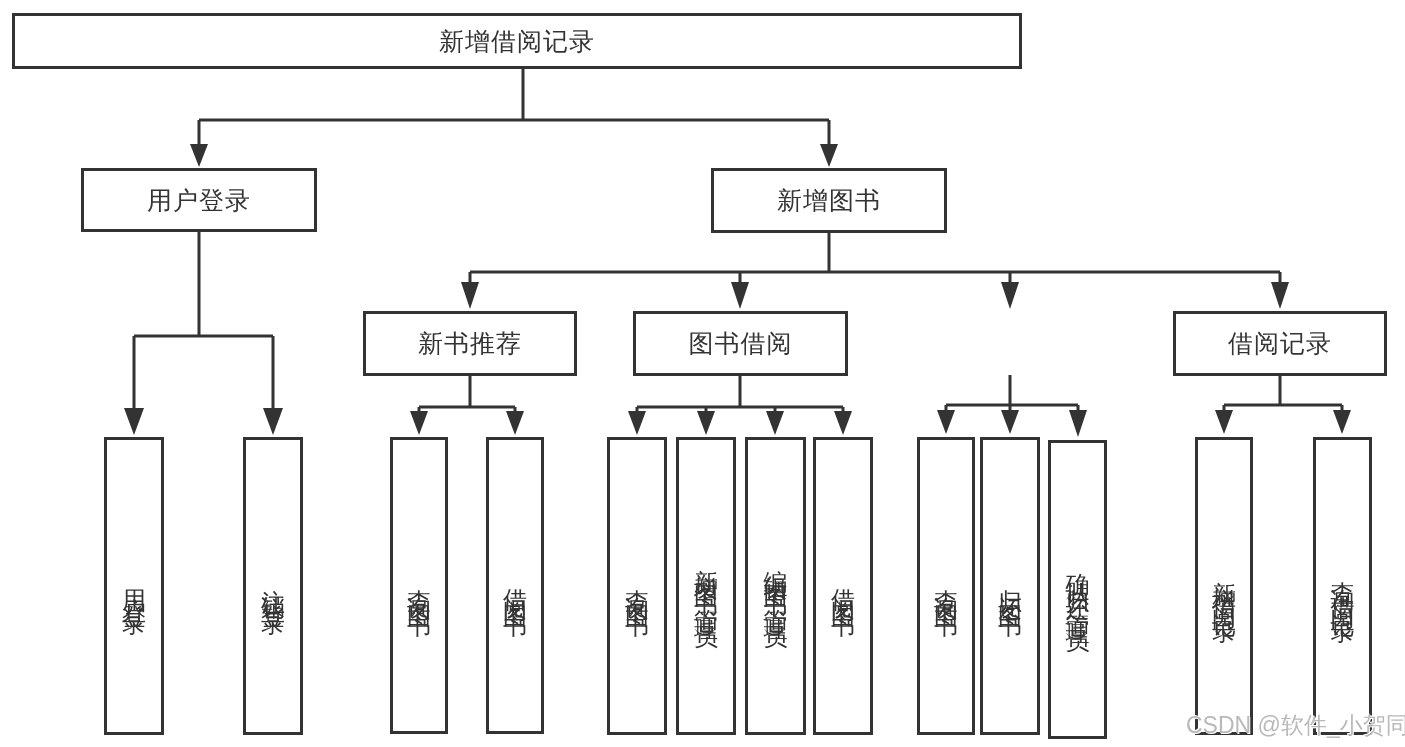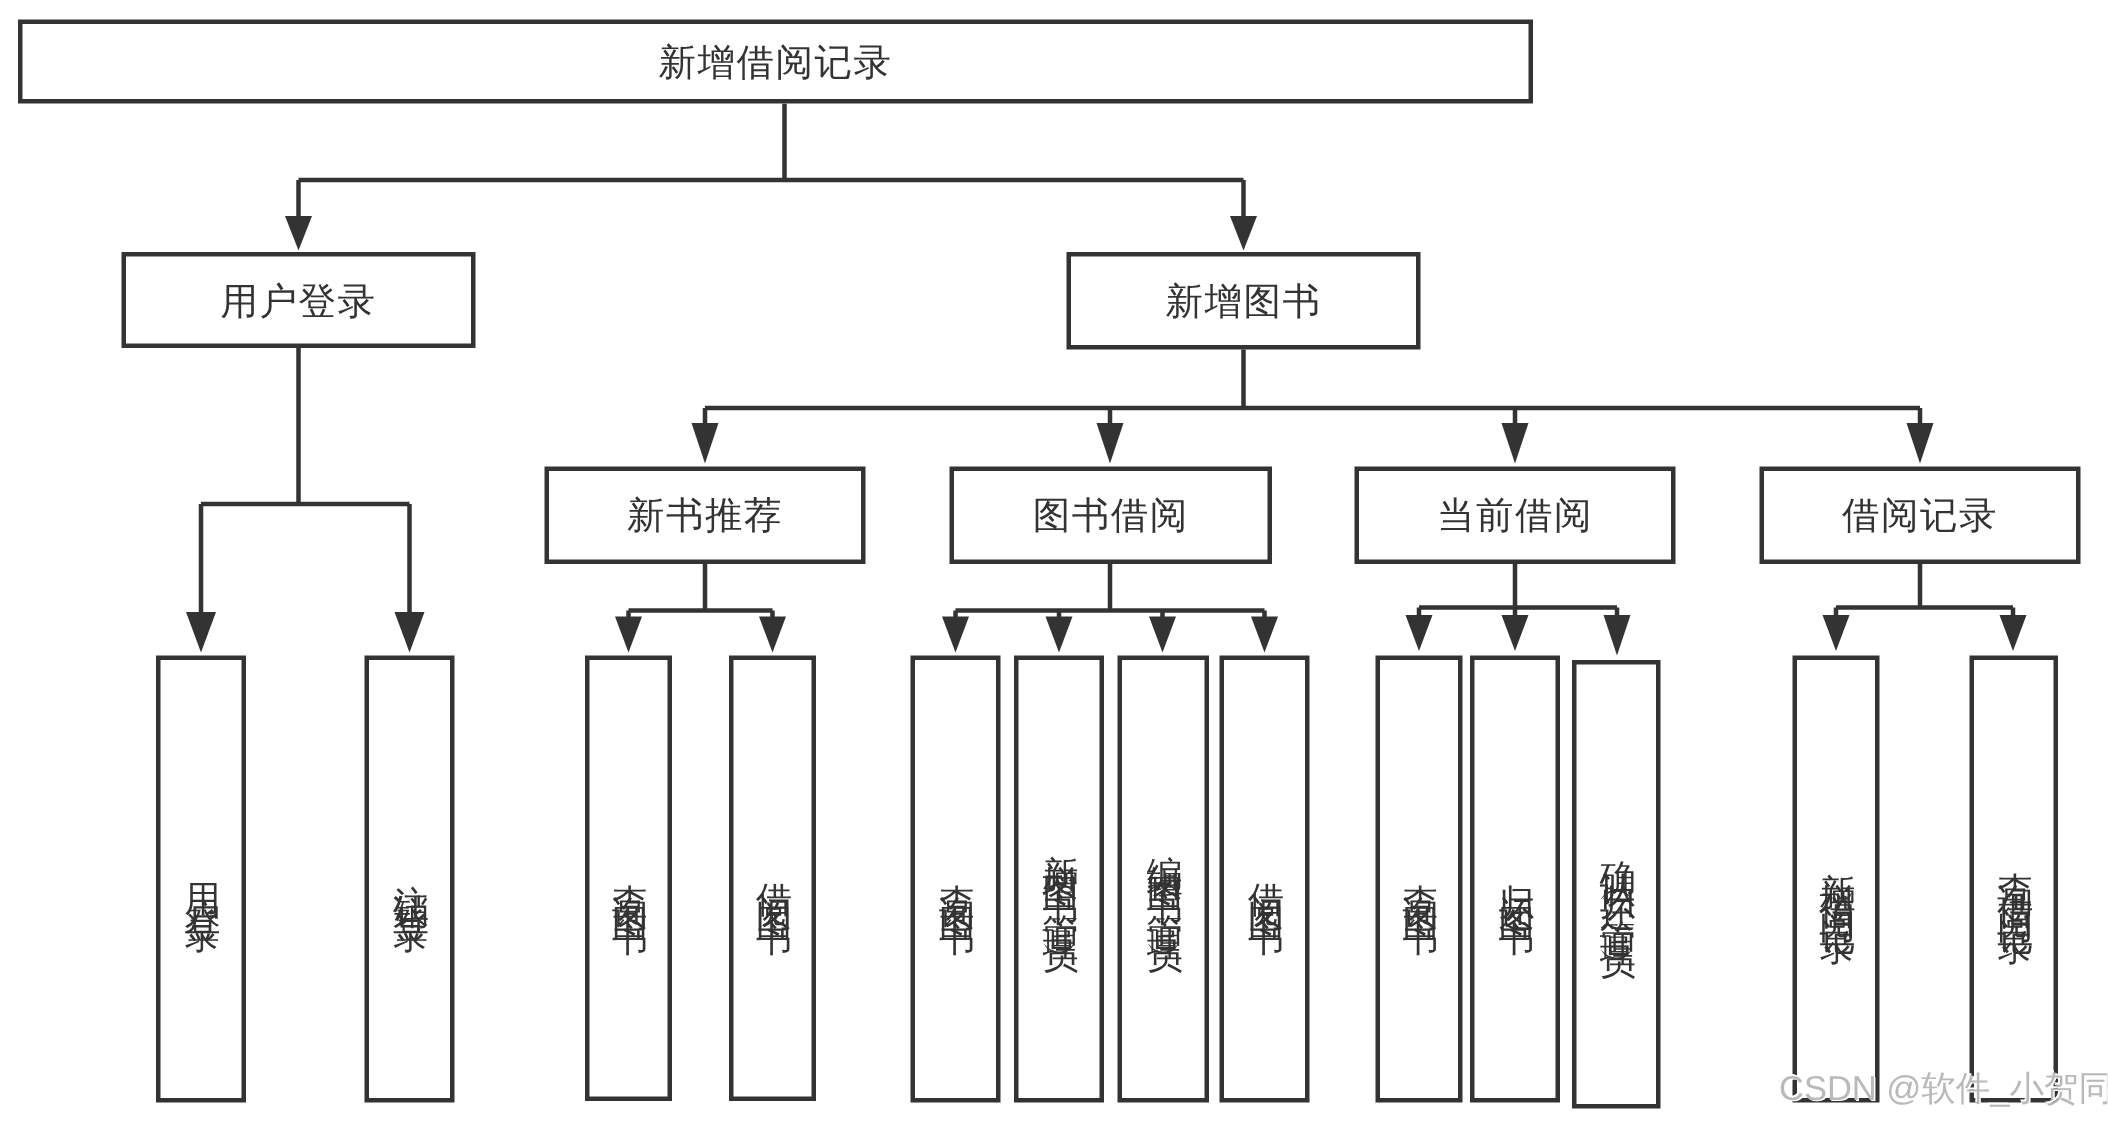"当前借阅" div.node { html: <div>当前借阅</div> -> none }
